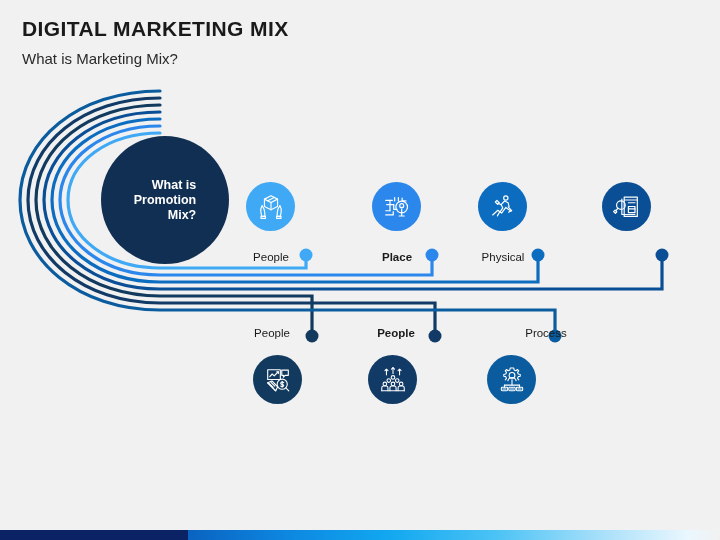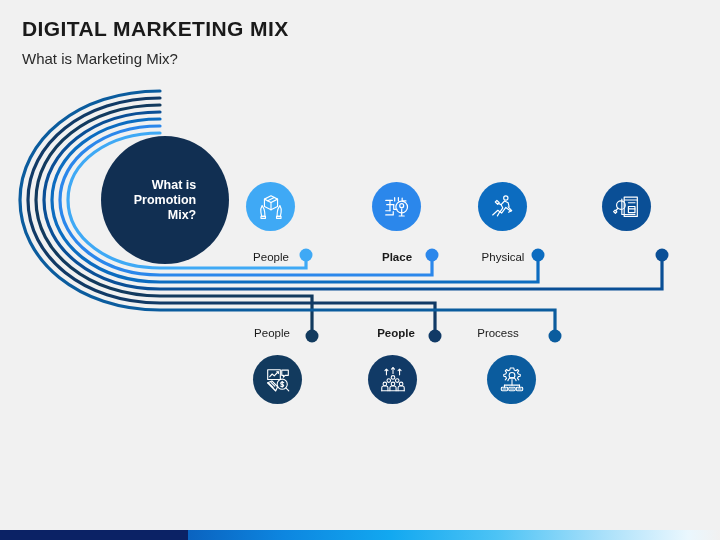"Process" div.node-label { left: 458px -> 506px }
